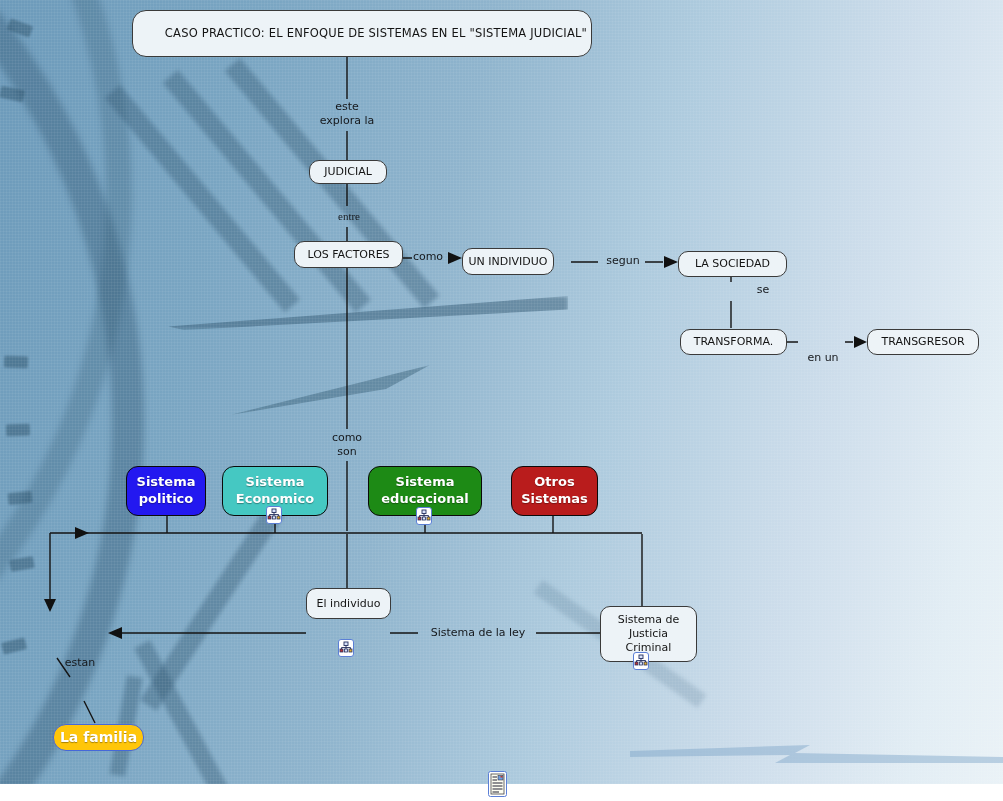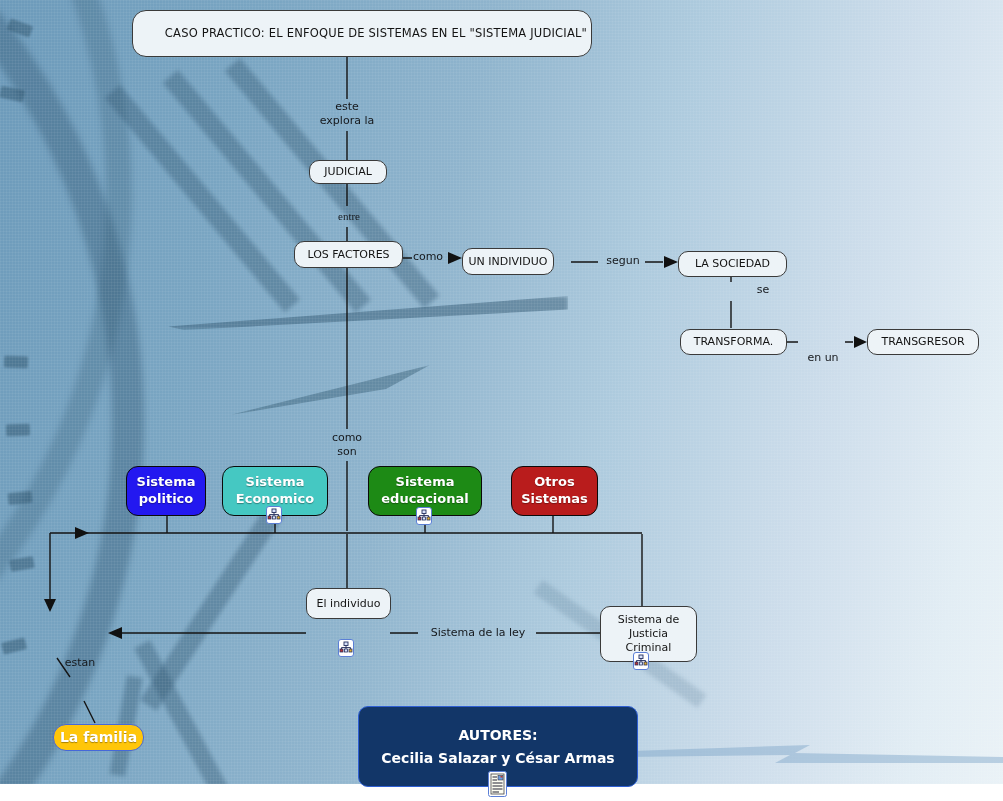"AUTORES:" div.cnode { html: <div>AUTORES: Cecilia Salazar y César Armas</div> -> none }
